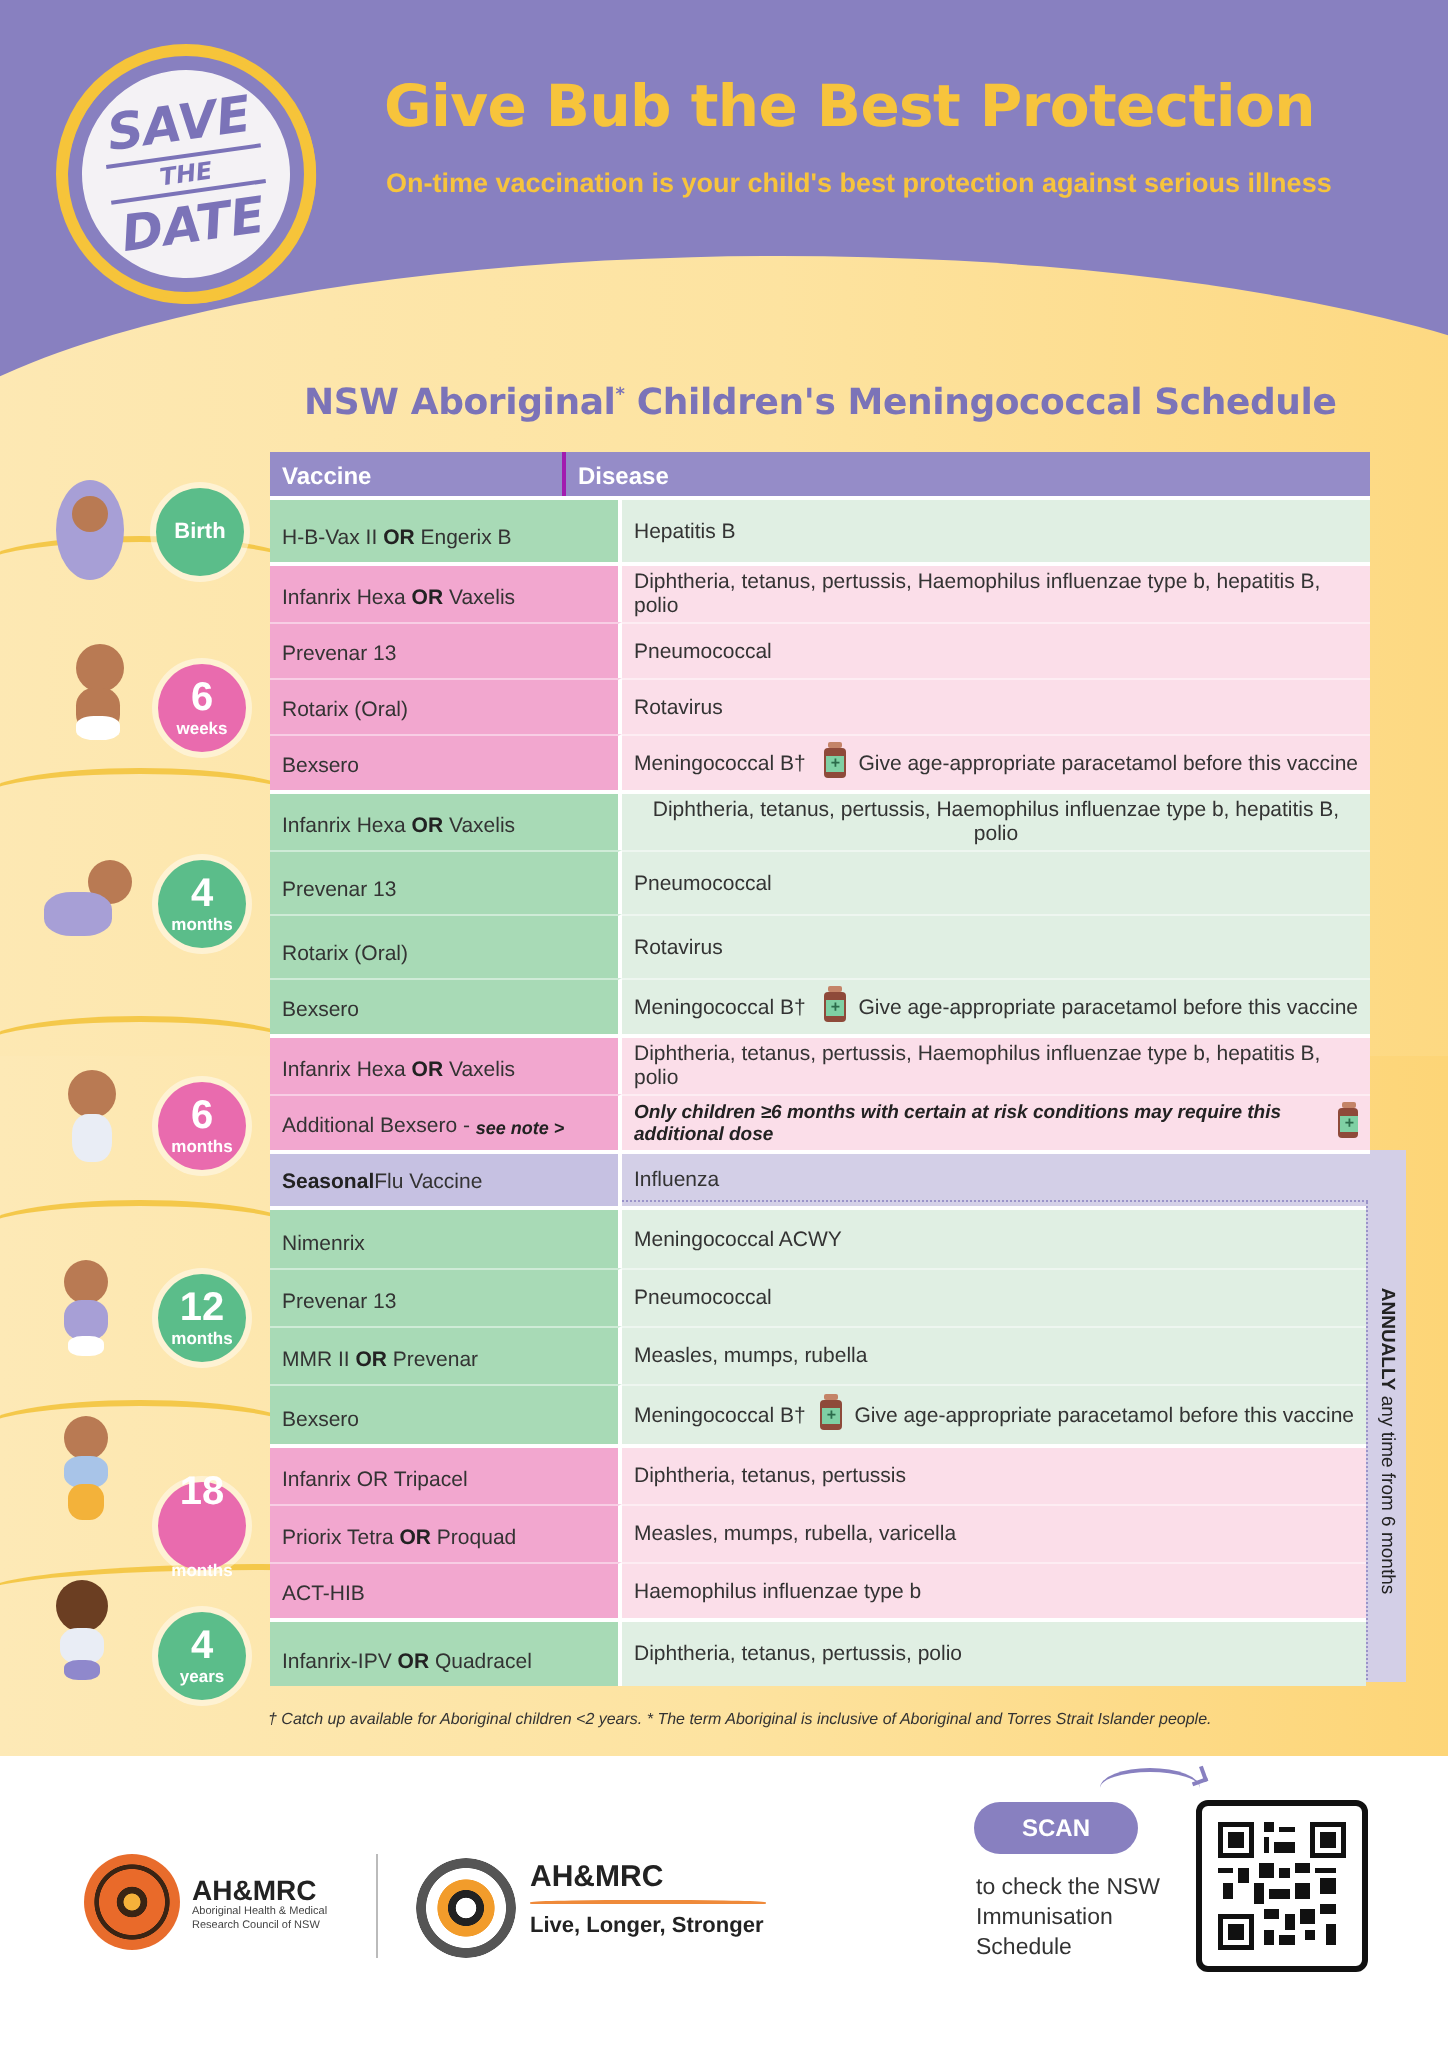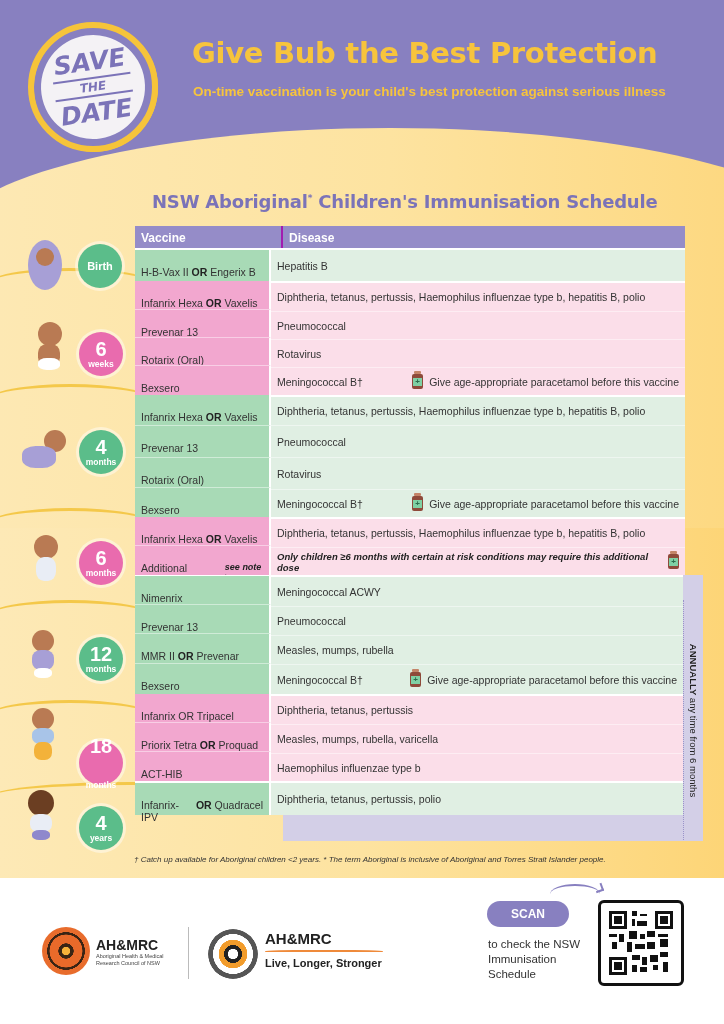"Children's Immunisation Schedule" span { text: Immunisation -> Meningococcal }
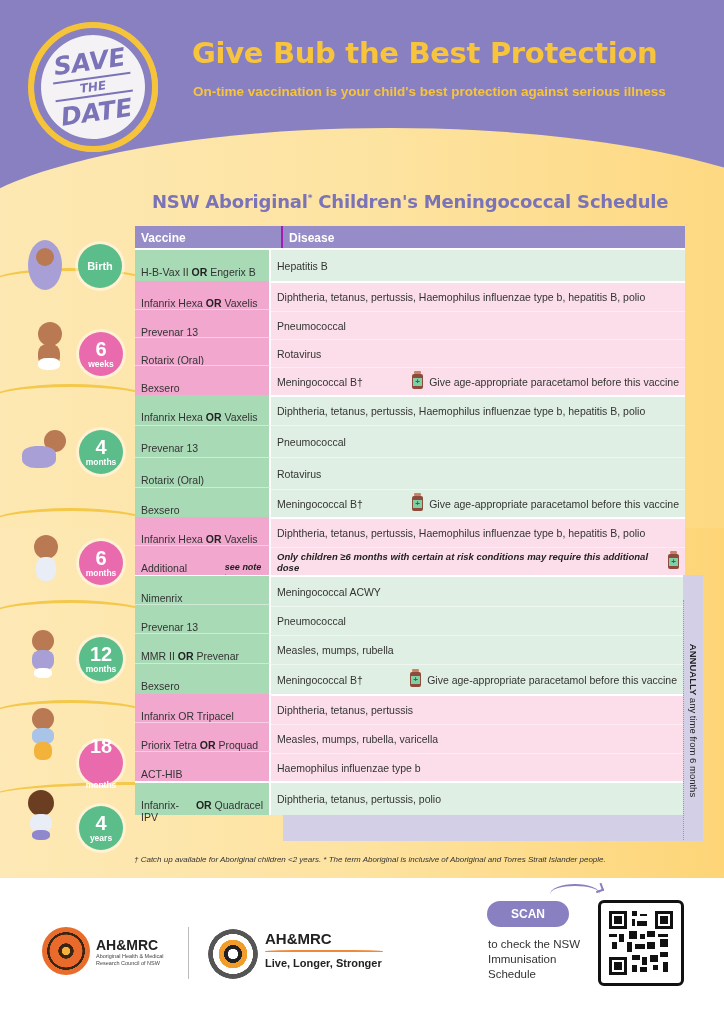"H-B-Vax II" .row .c1 { align-items: flex-start -> flex-end; padding: 16px 6px -> 6px 6px; width: 136px -> 176px }
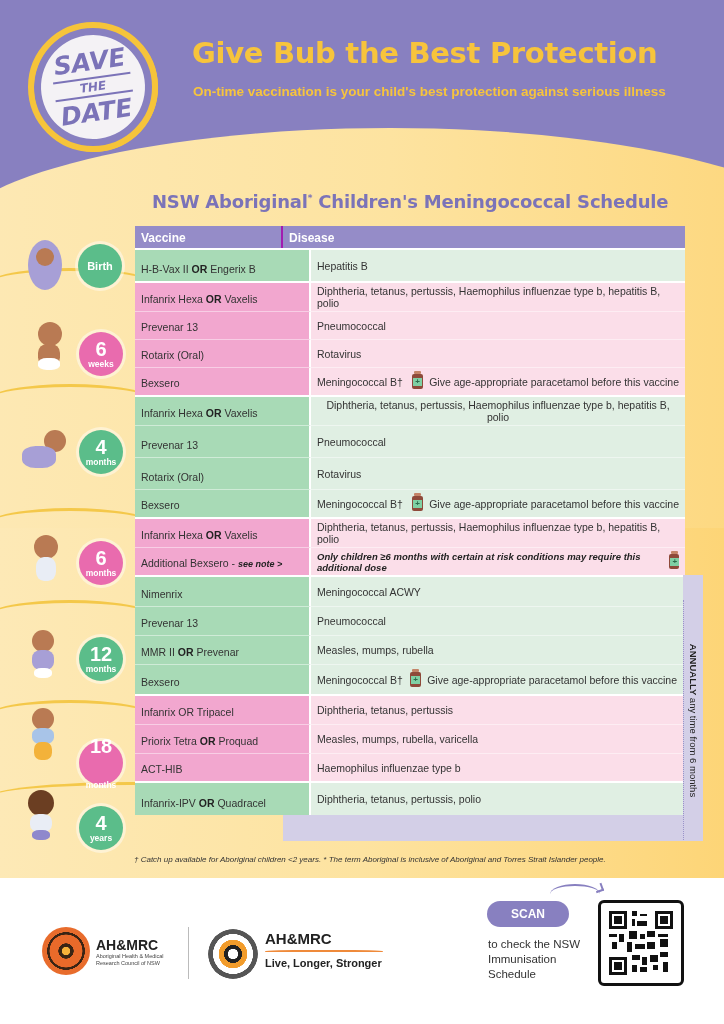"Seasonal" div.group { html: none -> <div> <div> <div> <b>Seasonal</b> <span> Flu Vaccine</span> </div> <div> <span>Influenza</span> </div> </div> </div> }
